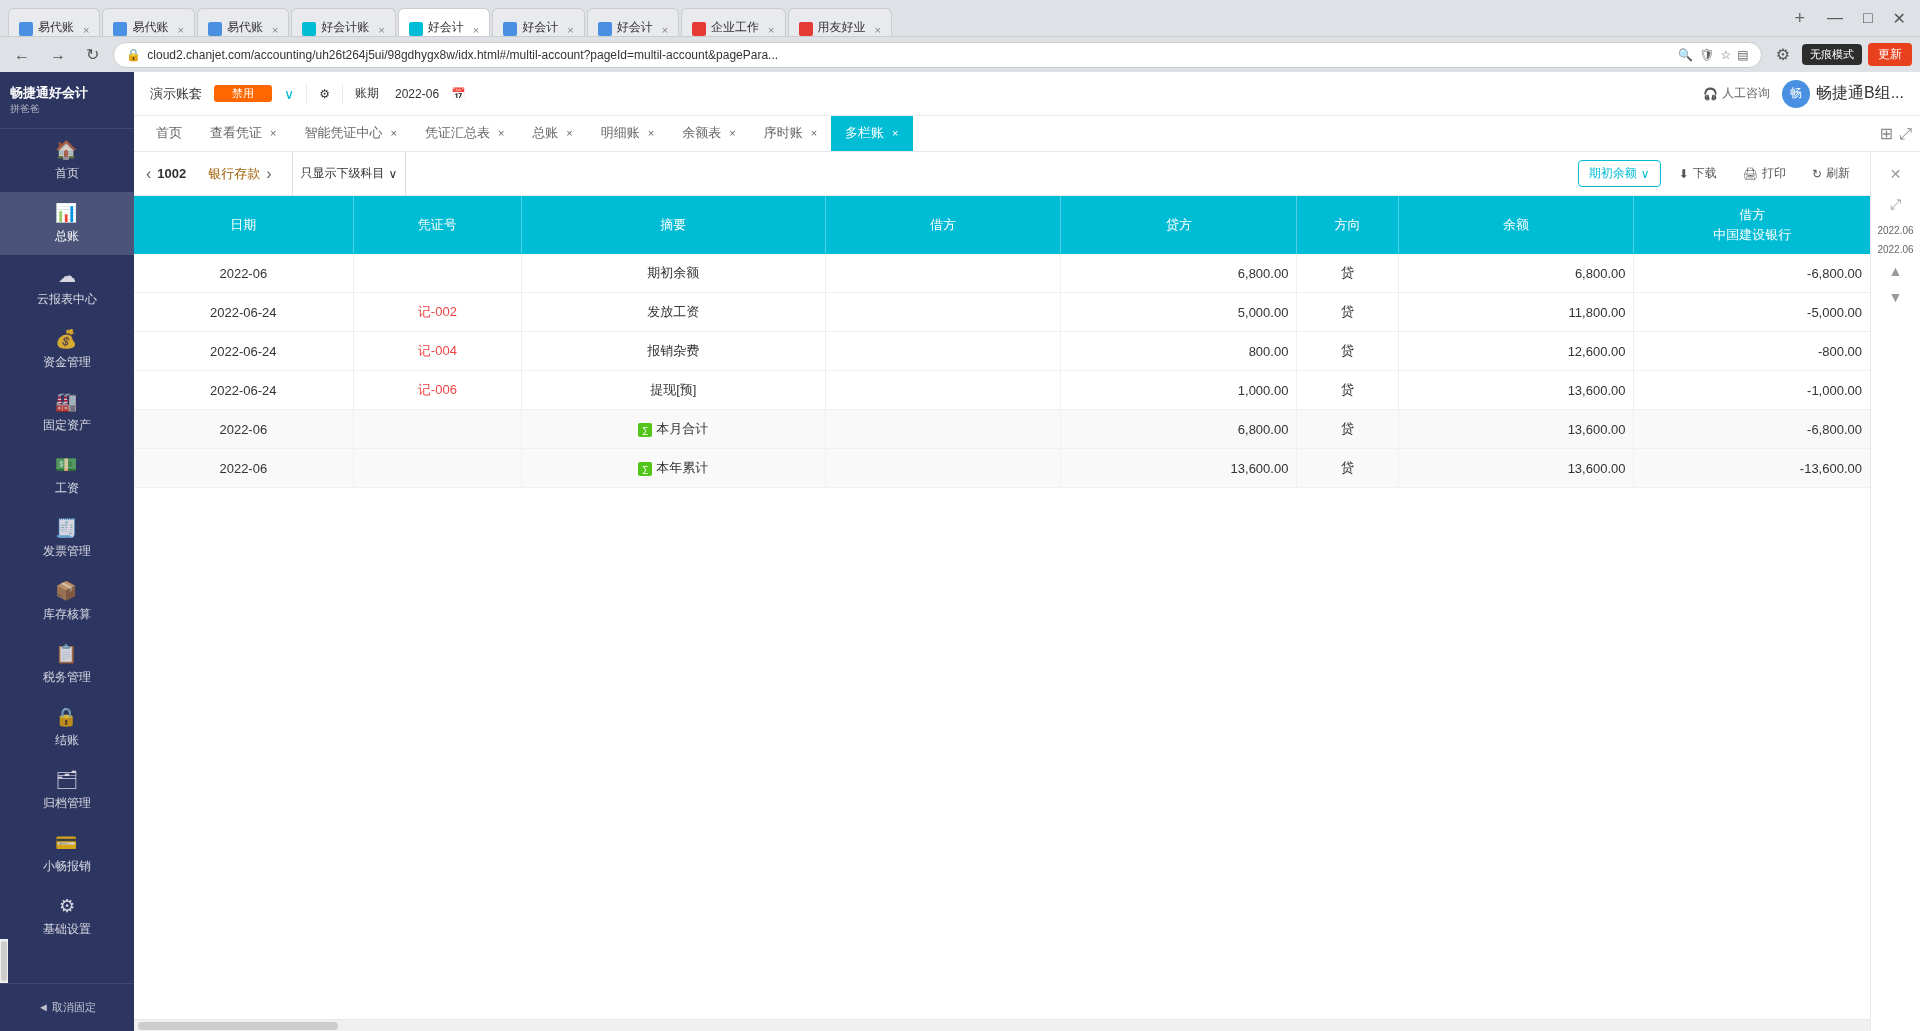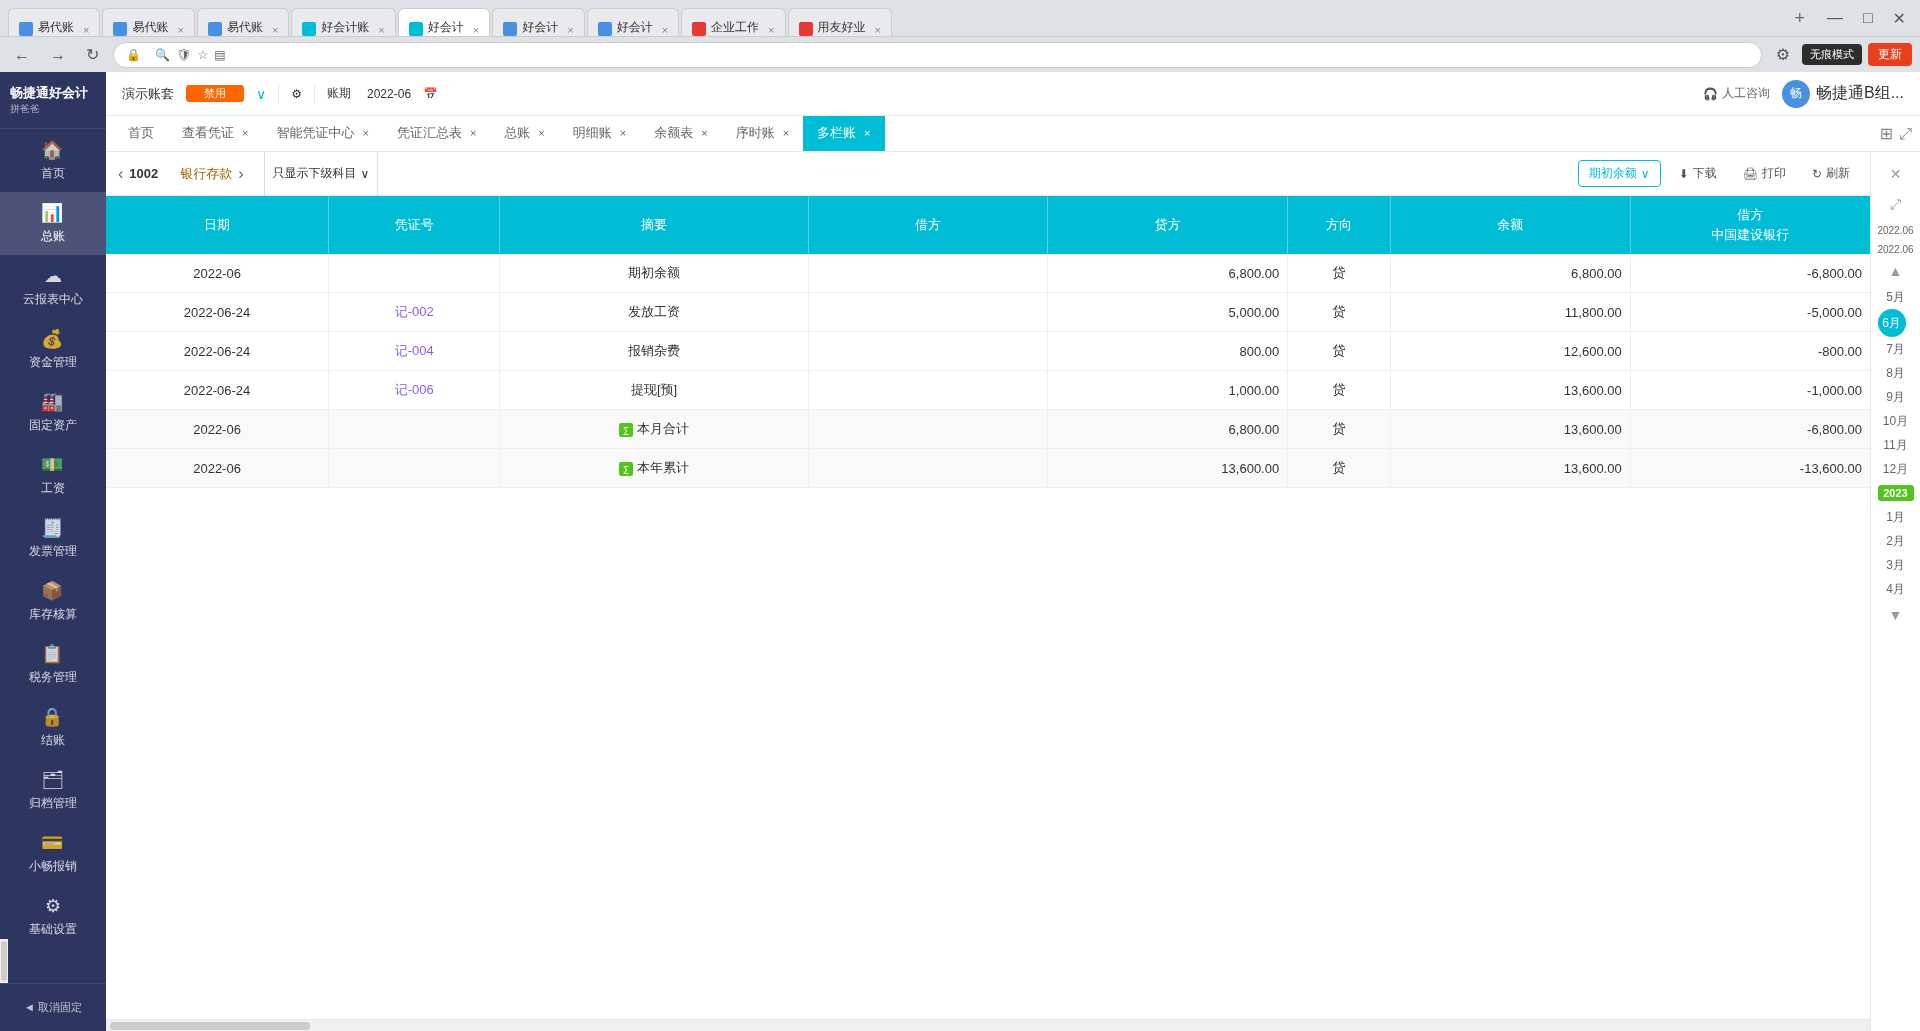"cloud2.chanjet.com/accounting/uh26t264j5" span.address-text { html: none -> <span>cloud2.chanjet.com/accounting/uh26t264j5ui/98gdhygx8w/idx.html#/multil-account?pageId=multil-account&amp;pagePara...</span> }
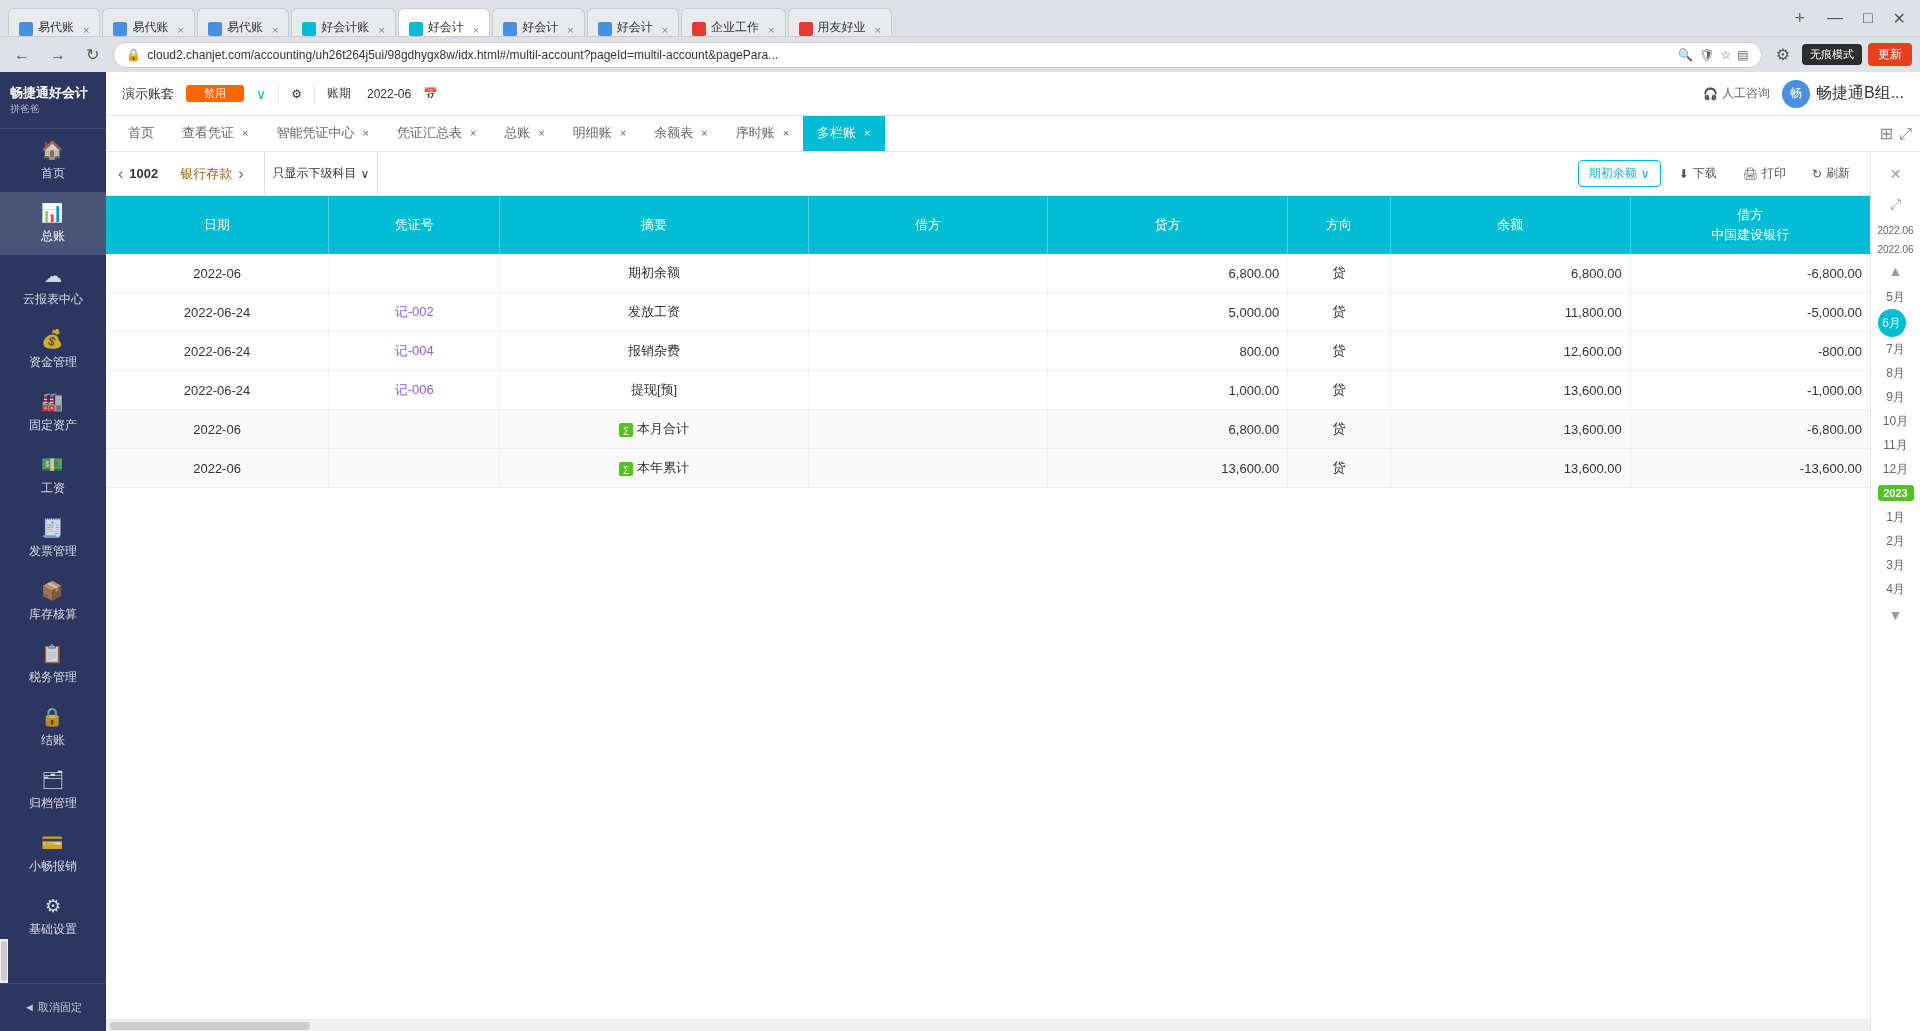"畅捷通好会计" .sidebar { width: 106px -> 134px }
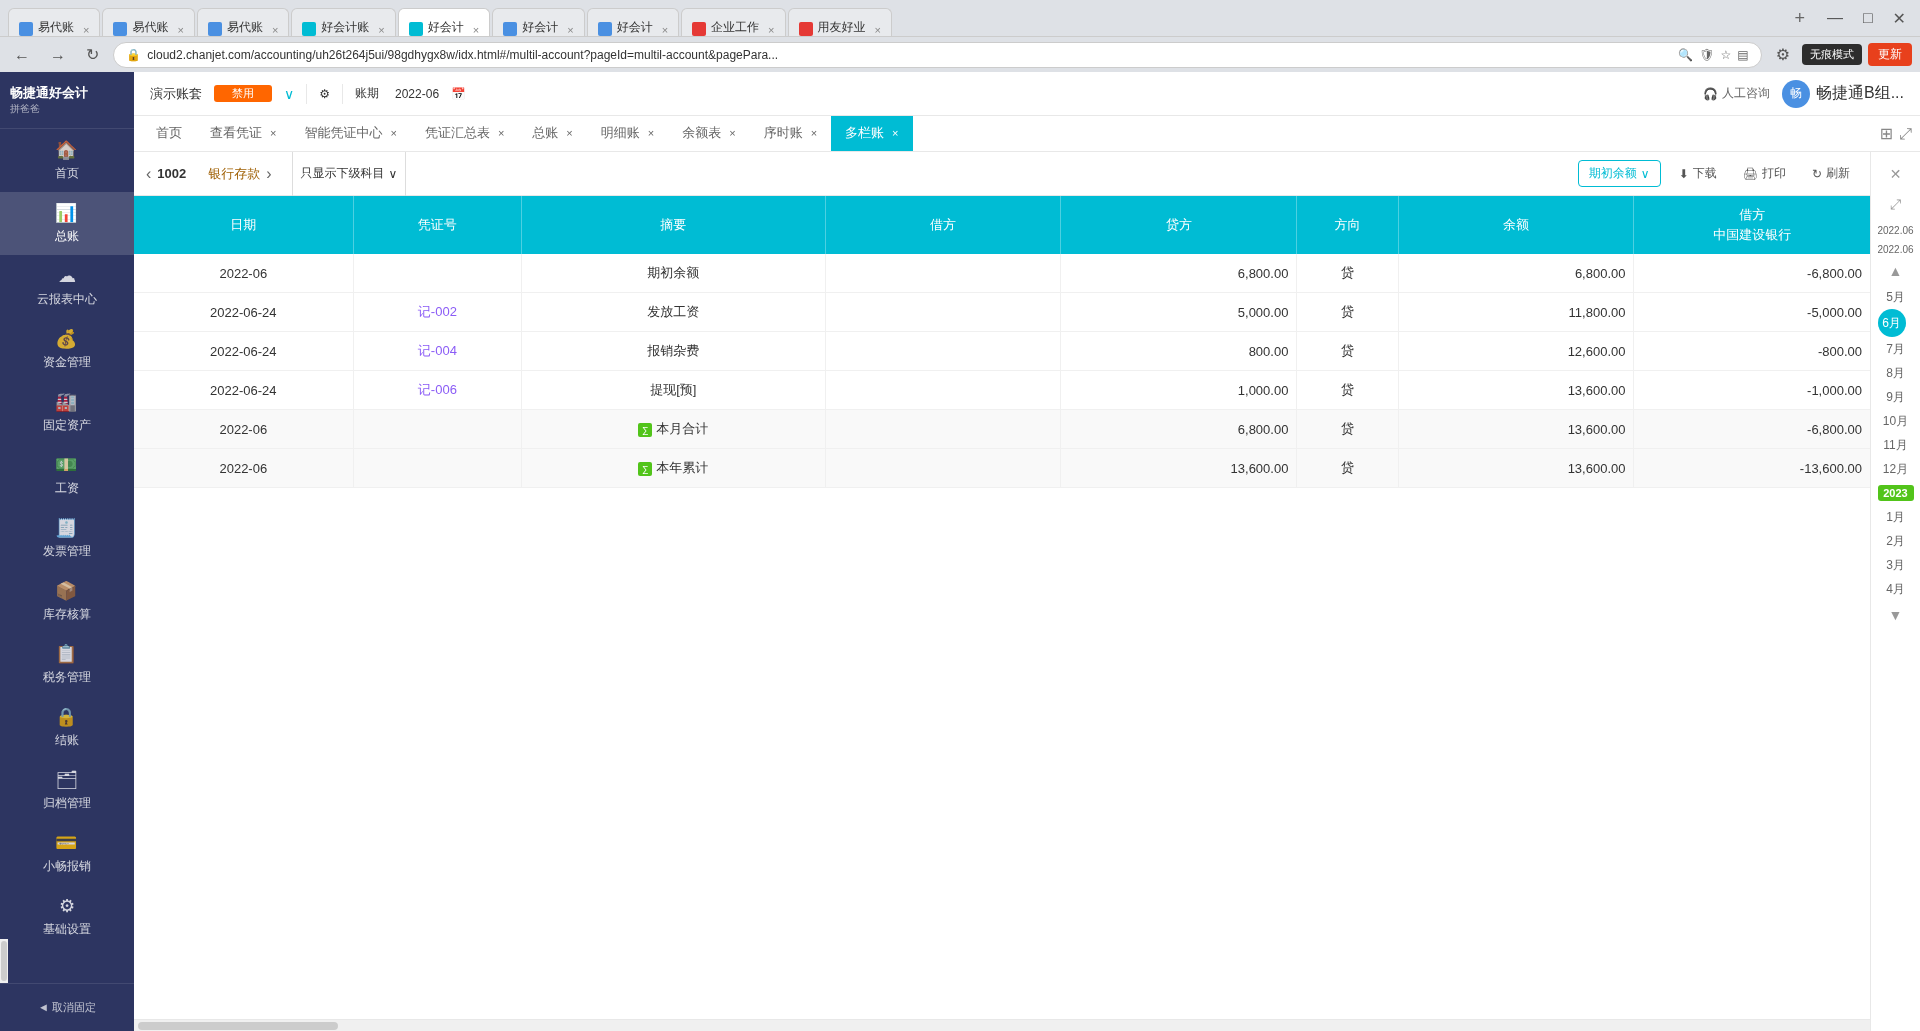"5月" div { html: <div> <div>5月</div> <div>6月</div> <div>7月</div> <div>8月</div> <div>9月</div> <div>10月</div> <div>11月</div> <div>12月</div> <div>2023</div> <div>1月</div> <div>2月</div> <div>3月</div> <div>4月</div> </div> -> none }
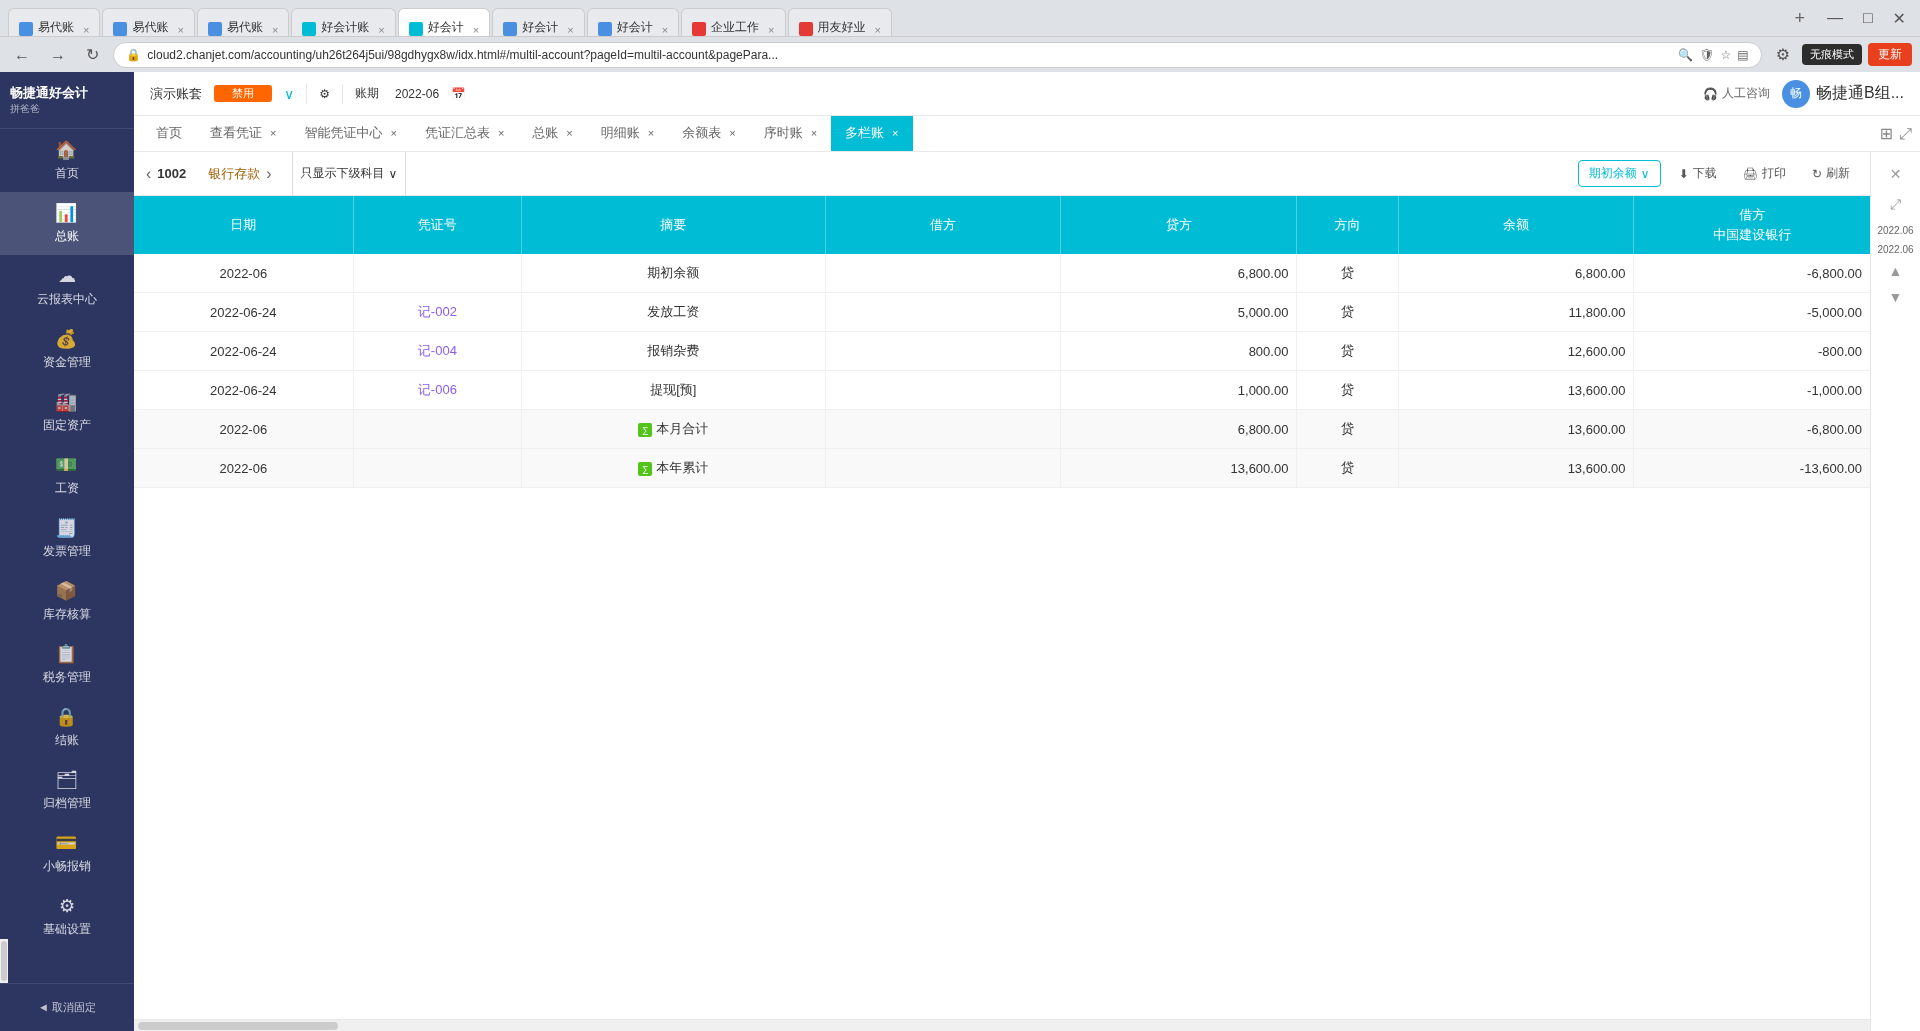"记-002" .ledger-table tbody td.link { color: #8b5cf6 -> #ef4444 }
